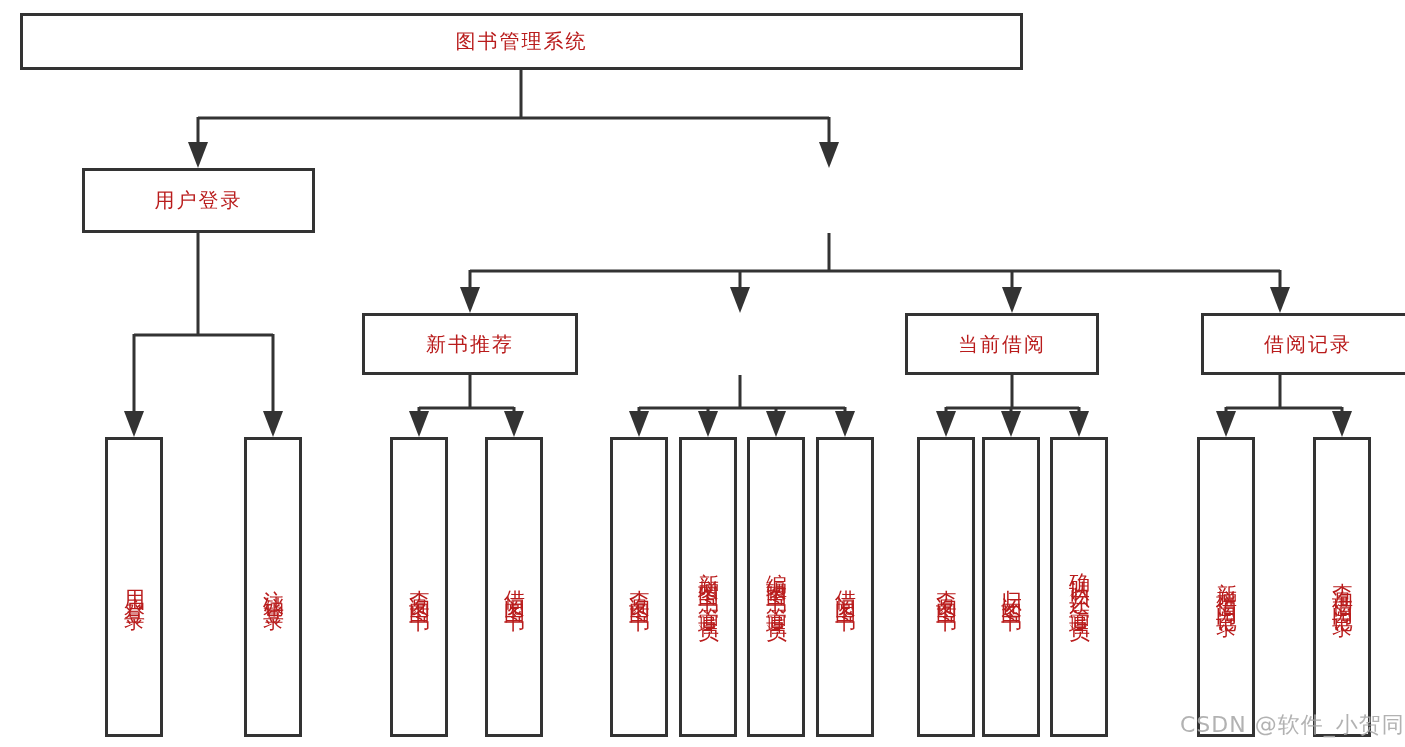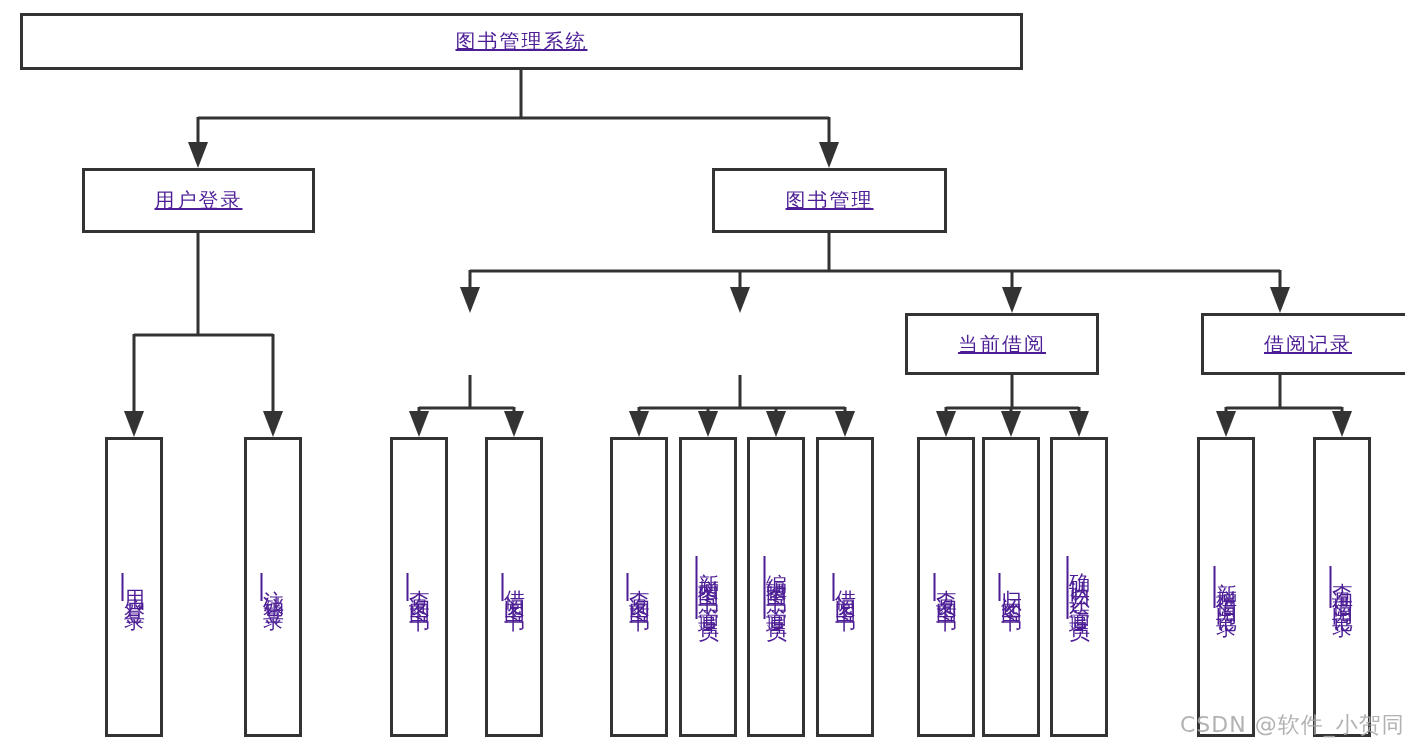"图书管理系统" .node { color: #4c1d95 -> #b91c1c; text-decoration: underline -> none }
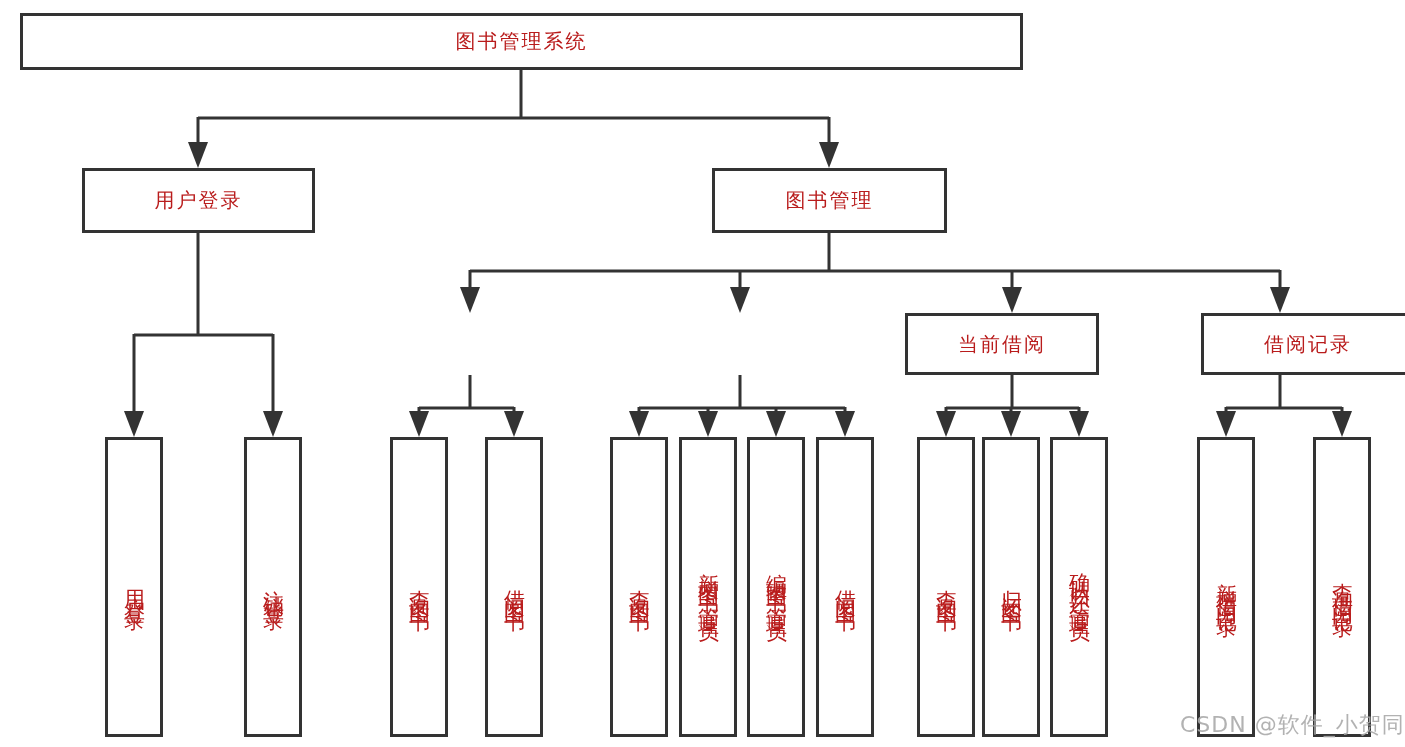"图书管理" div.node { html: <div>图书管理</div> -> none }
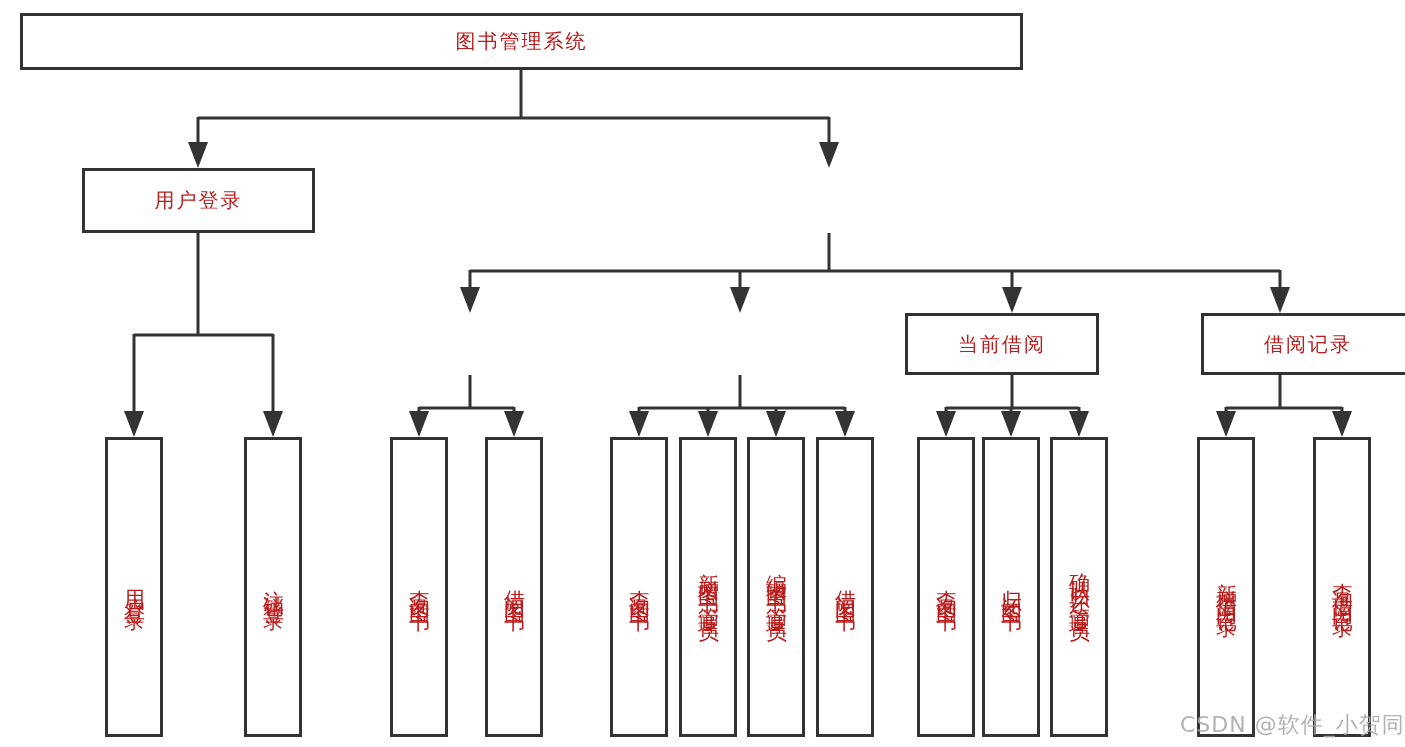"新书推荐" div.node { html: none -> <div>新书推荐</div> }
